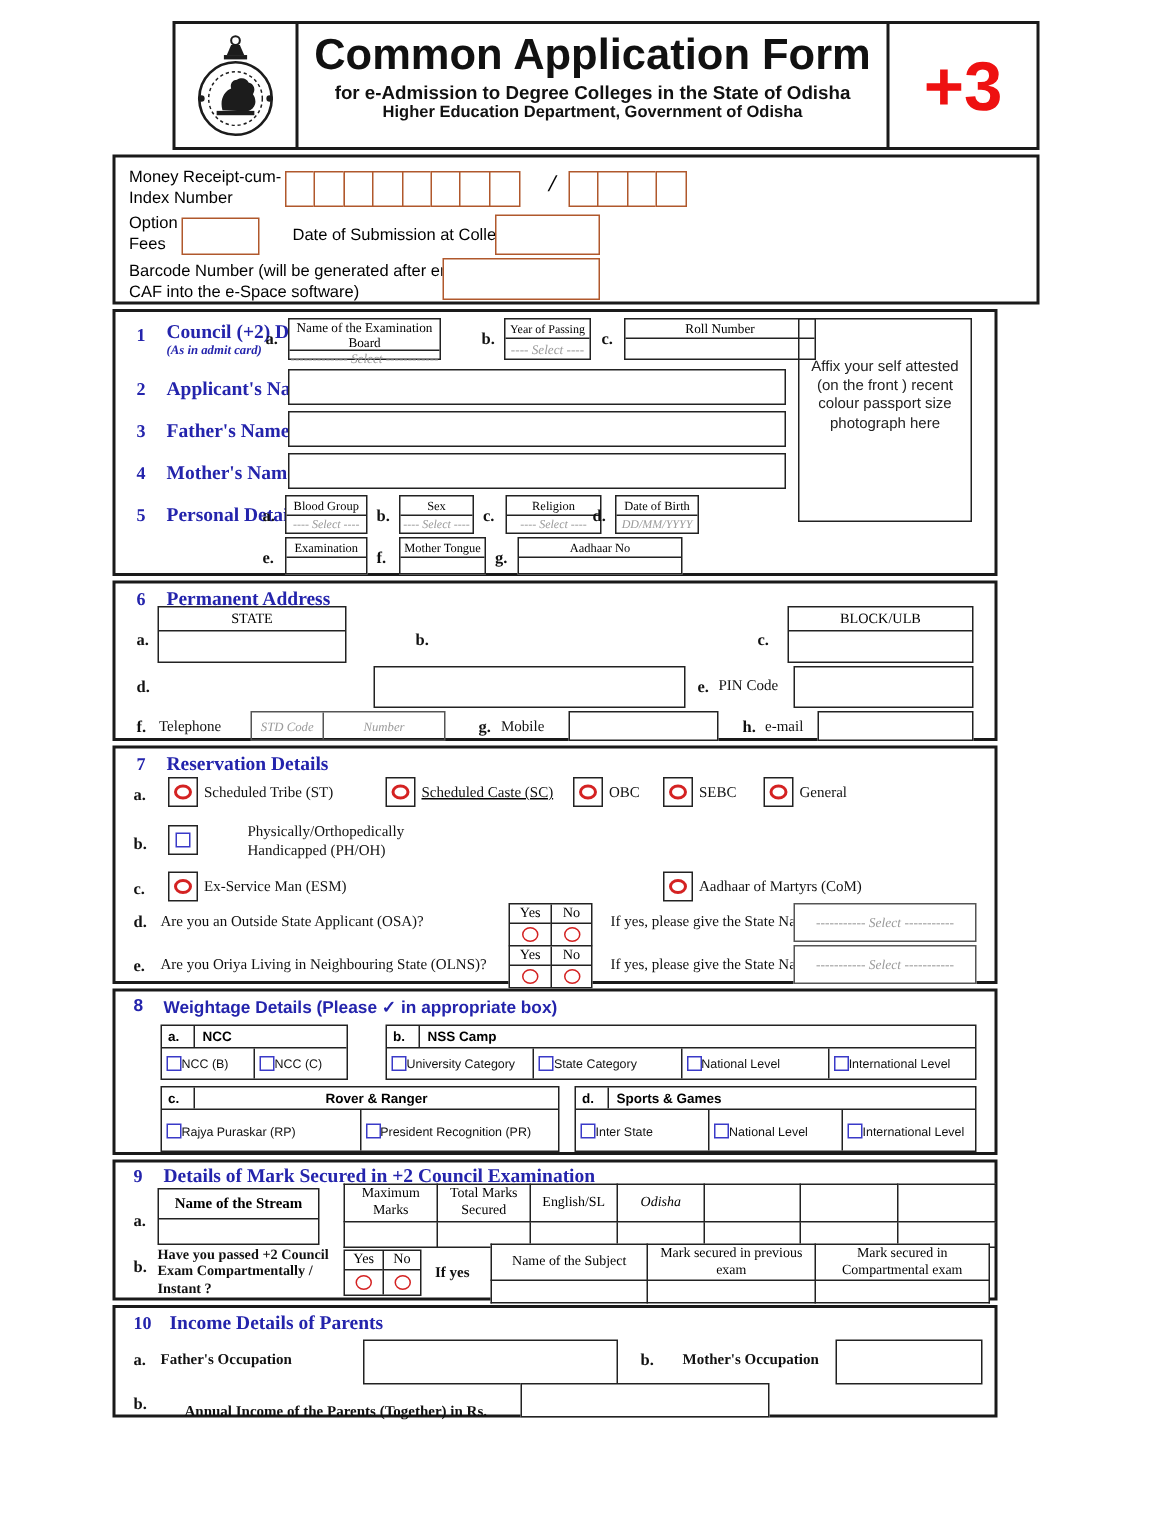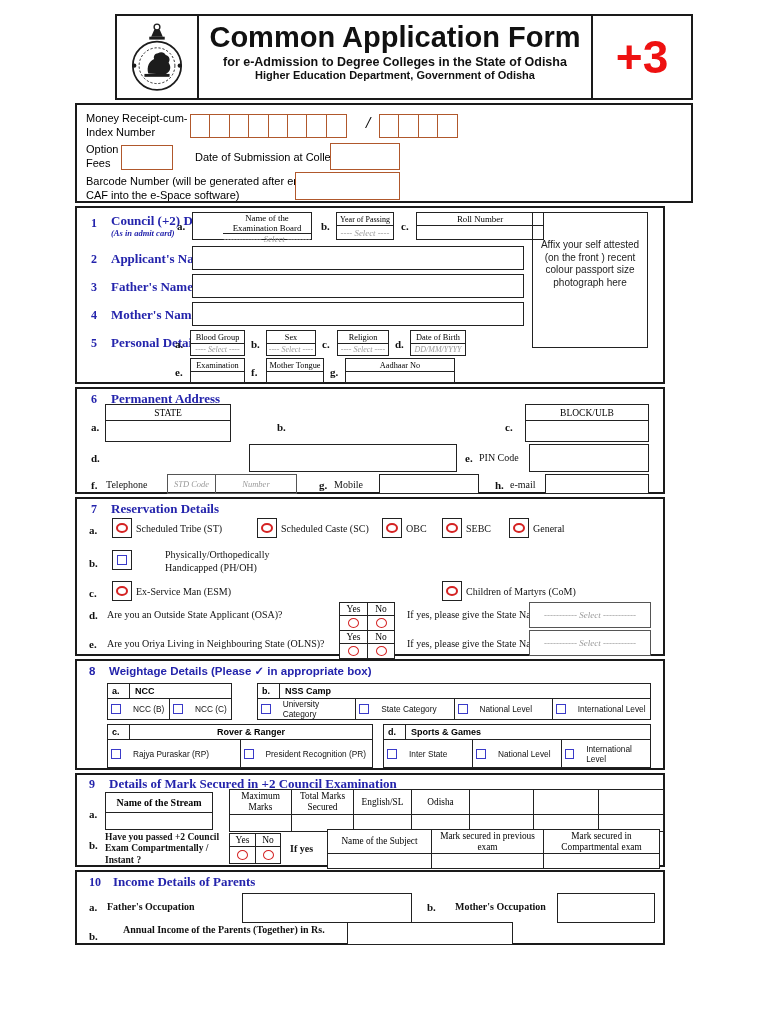"Name of the Examination Board" div.abs { padding-left: 30px -> none; width: 120px -> 102px }
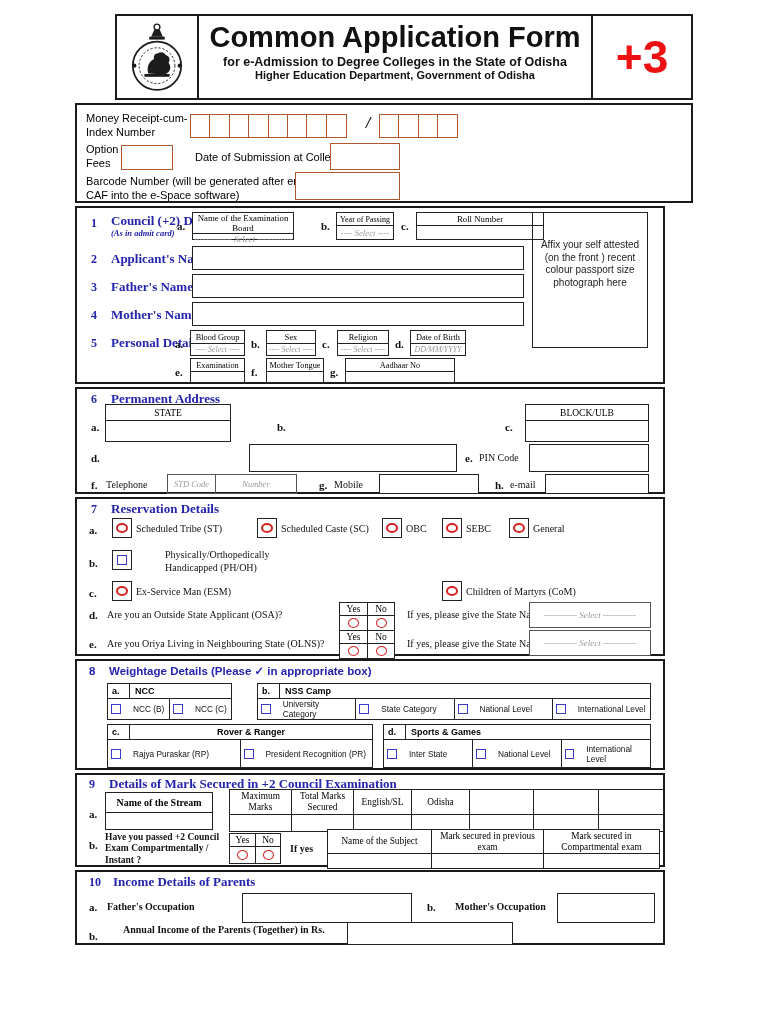"Religion" div.abs { width: 52px -> 64px }
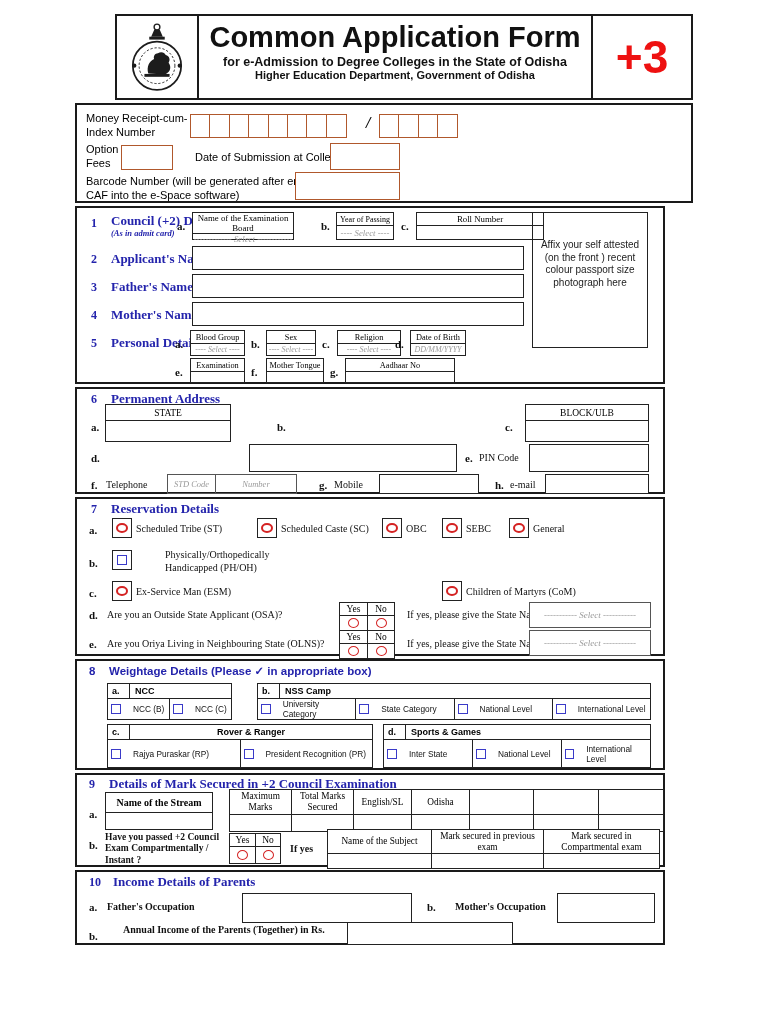"Scheduled Caste (SC)" div.abs { text-decoration: none -> underline }
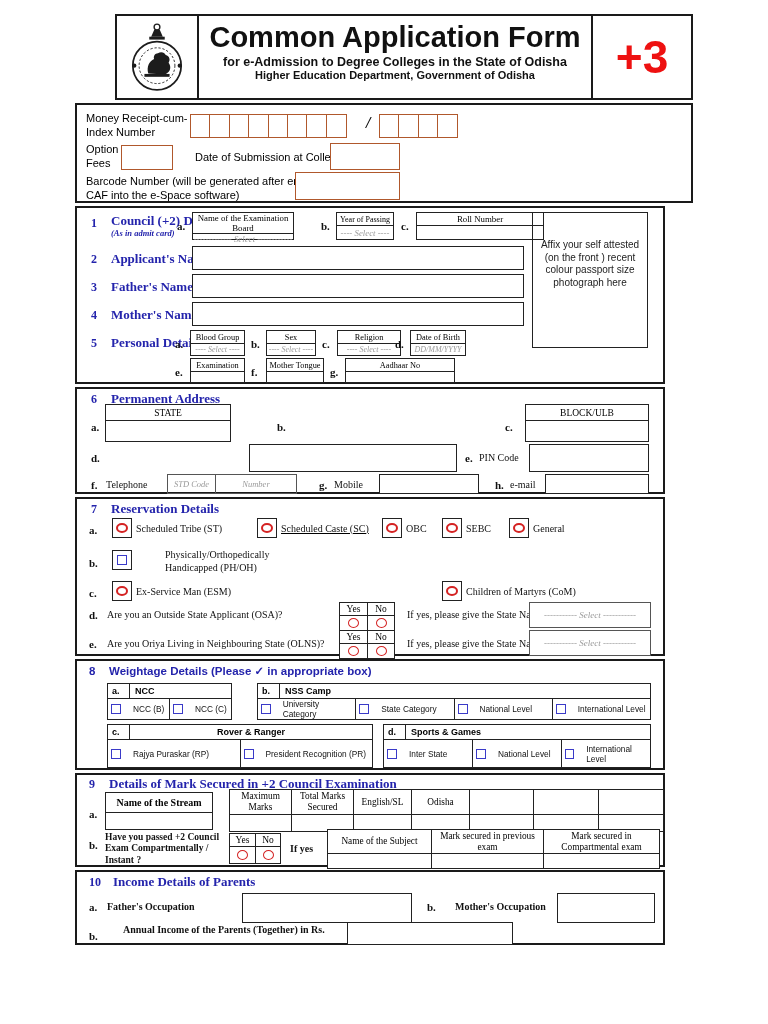"Children of Martyrs (CoM)" span.lbl { text: Children -> Aadhaar }
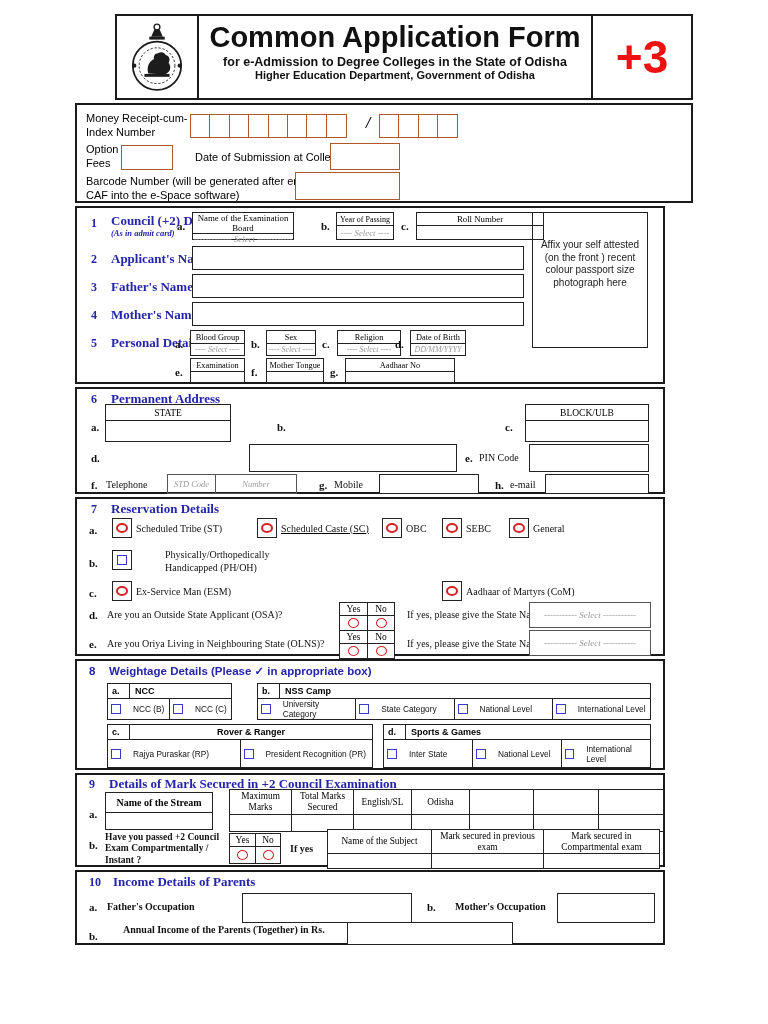"NCC (B)" .wt .bc { gap: 12px -> 0 }
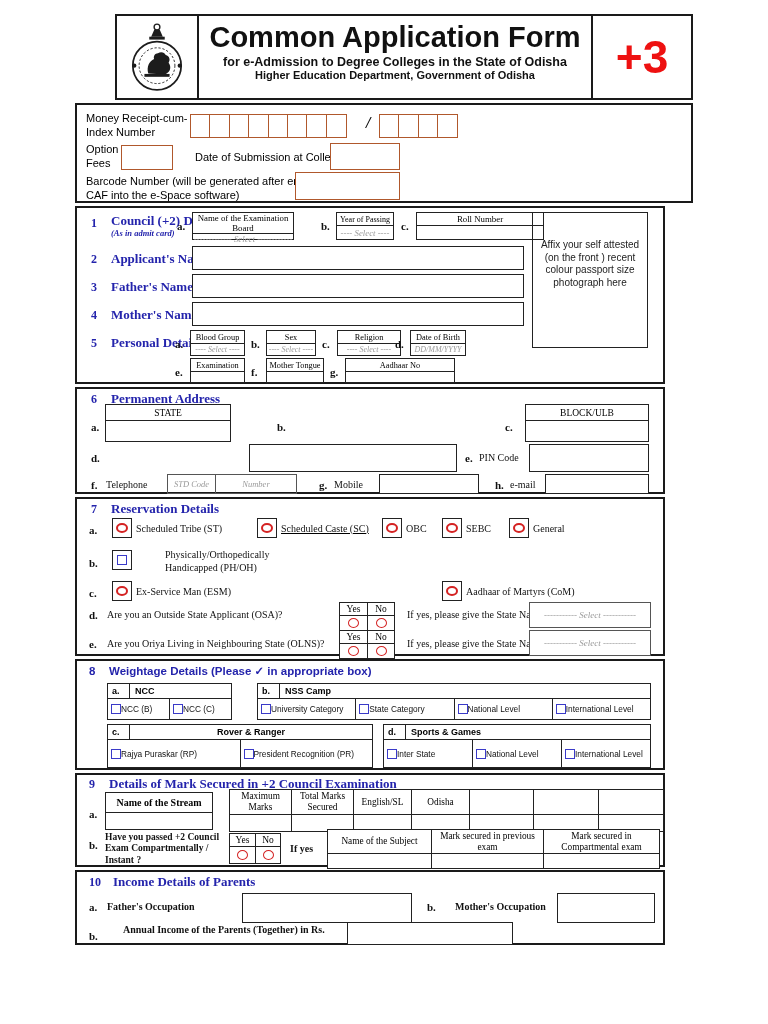"Odisha" th { font-style: none -> italic }
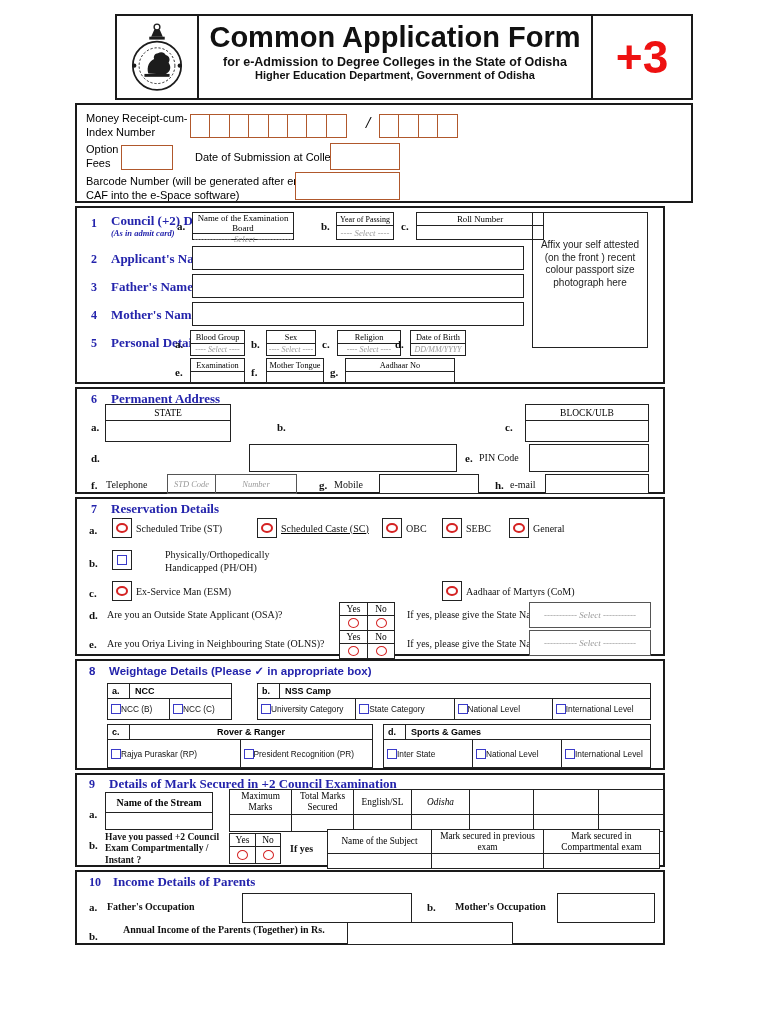"Annual Income of the Parents" span.abs { top: 52px -> 64px }
